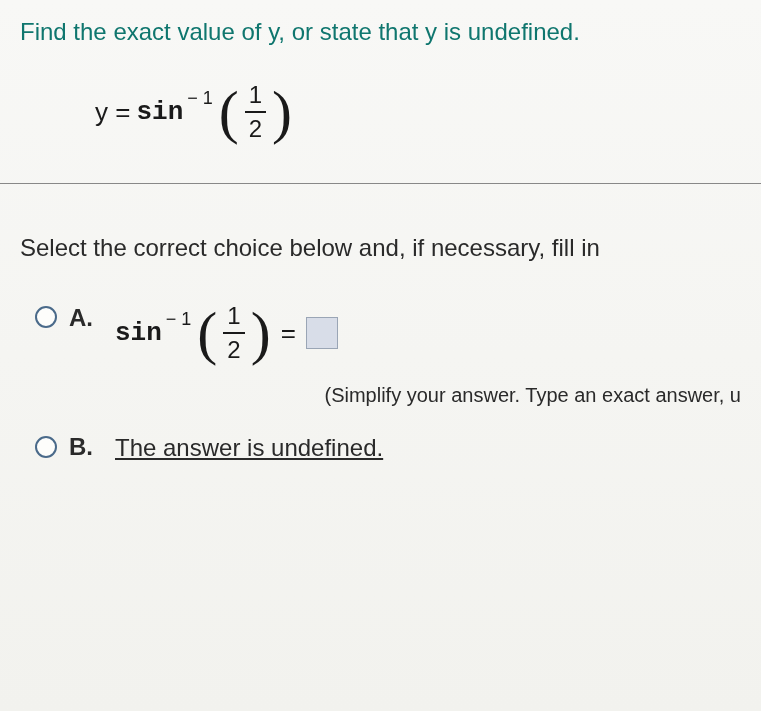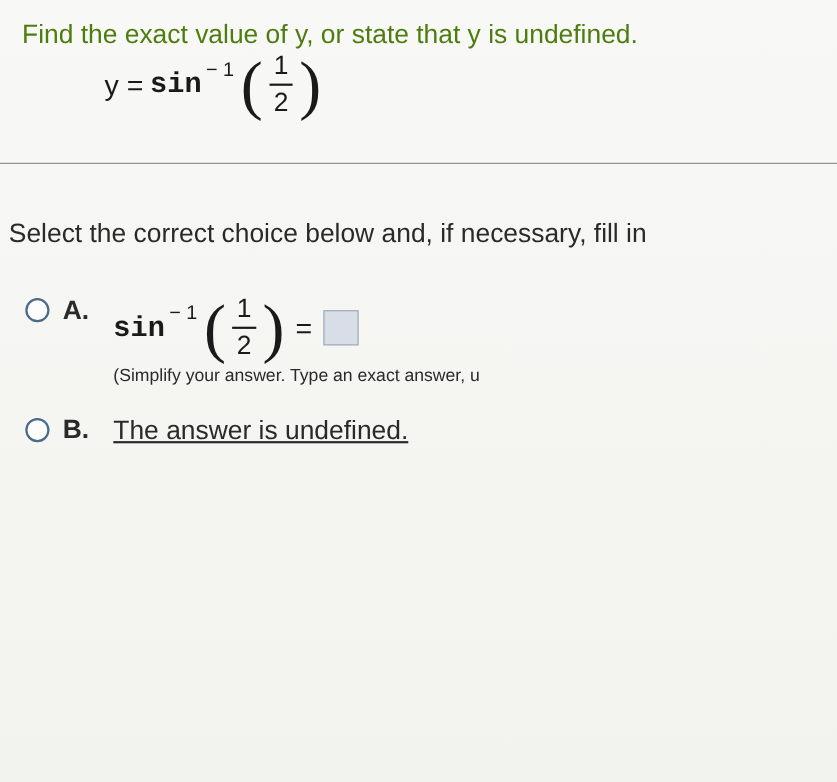"Find the exact value of" .question-text { color: #4d7c0f -> #0f766e; margin-bottom: none -> 35px }
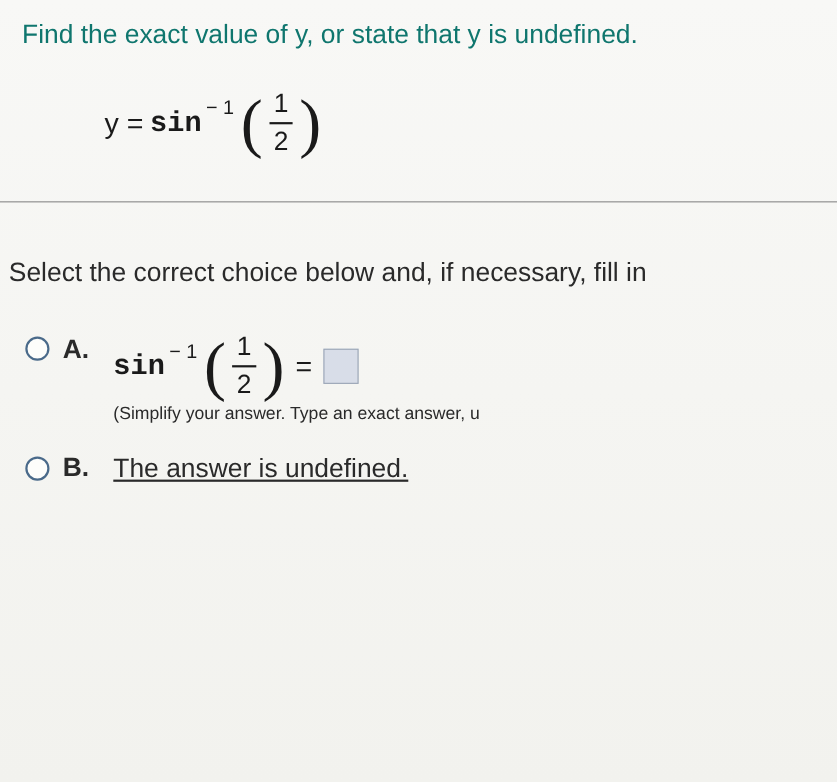"Select the correct choice below" .answer-area { padding: 50px 20px 0 8px -> 50px 20px 0 20px }
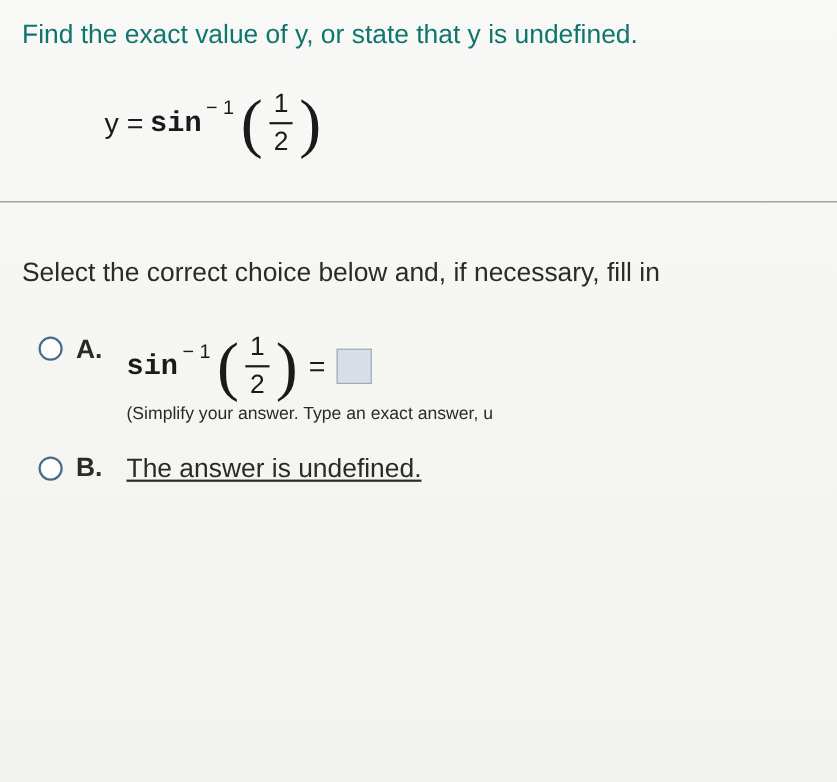"(Simplify your answer. Type an" .hint-text { font-size: 16px -> 20px; margin-top: 4px -> 20px; text-align: none -> right }
